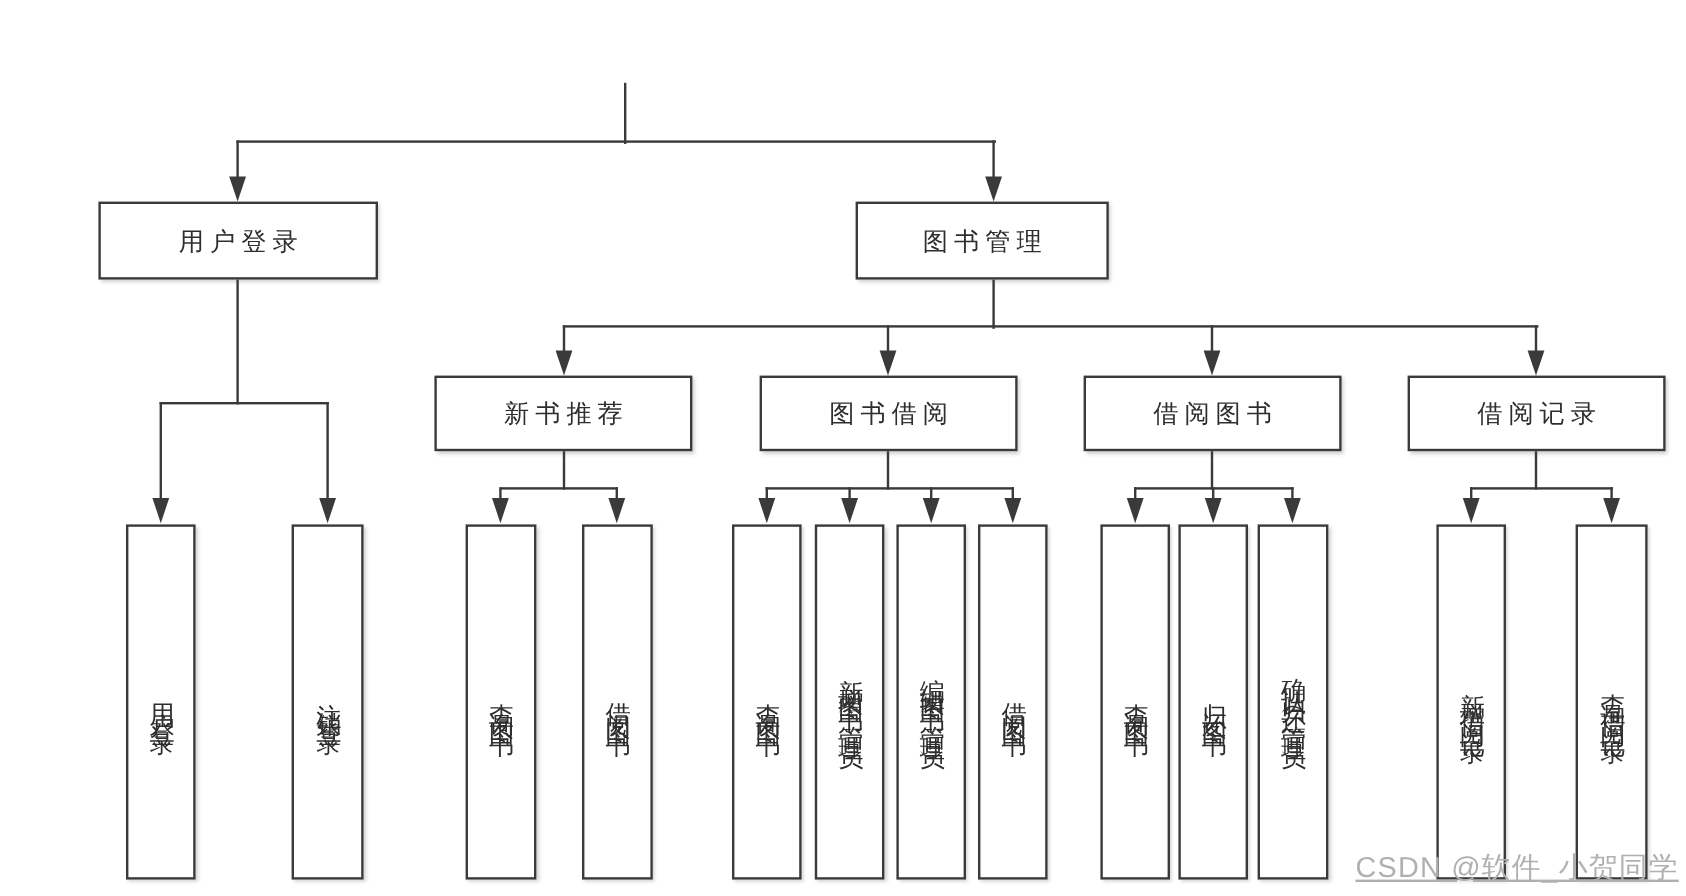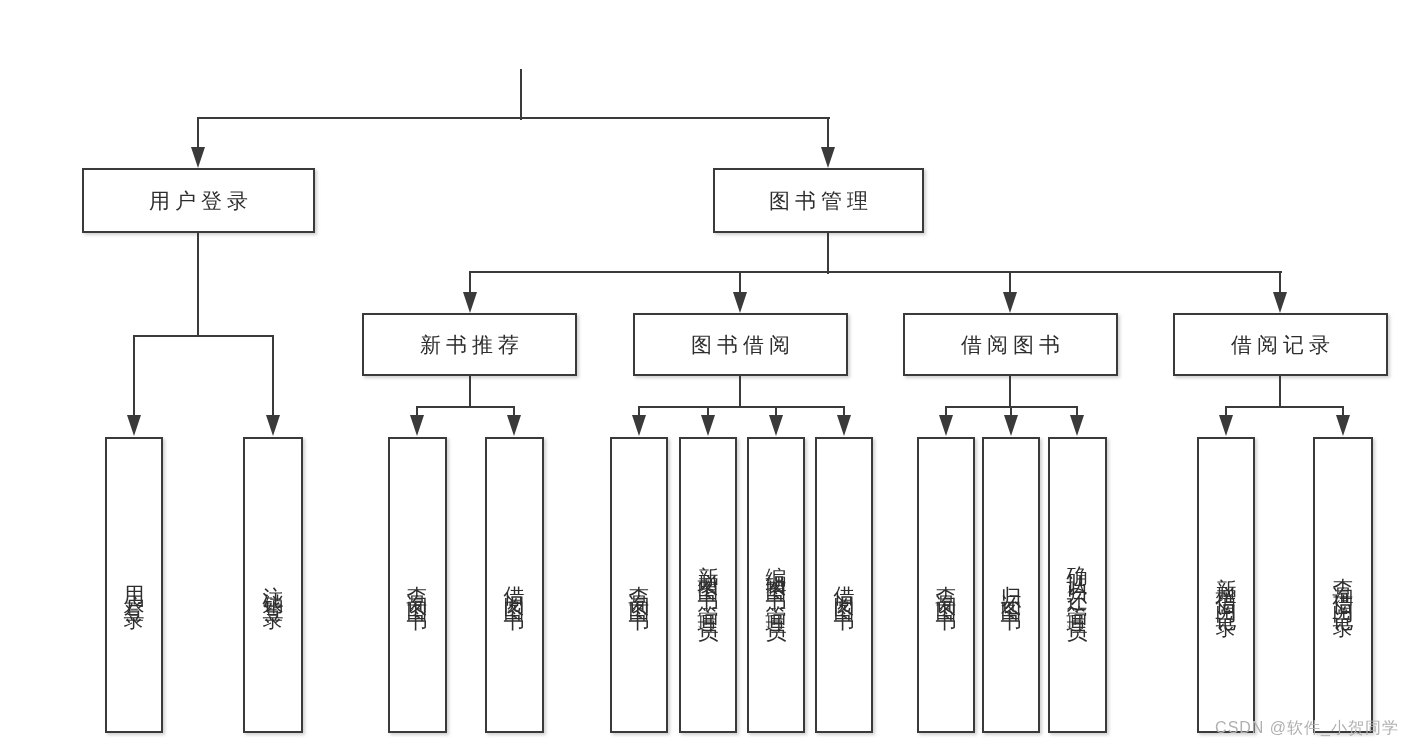"CSDN @软件_小贺同学" .watermark { font-size: 16px -> 24px; text-decoration: none -> underline }
